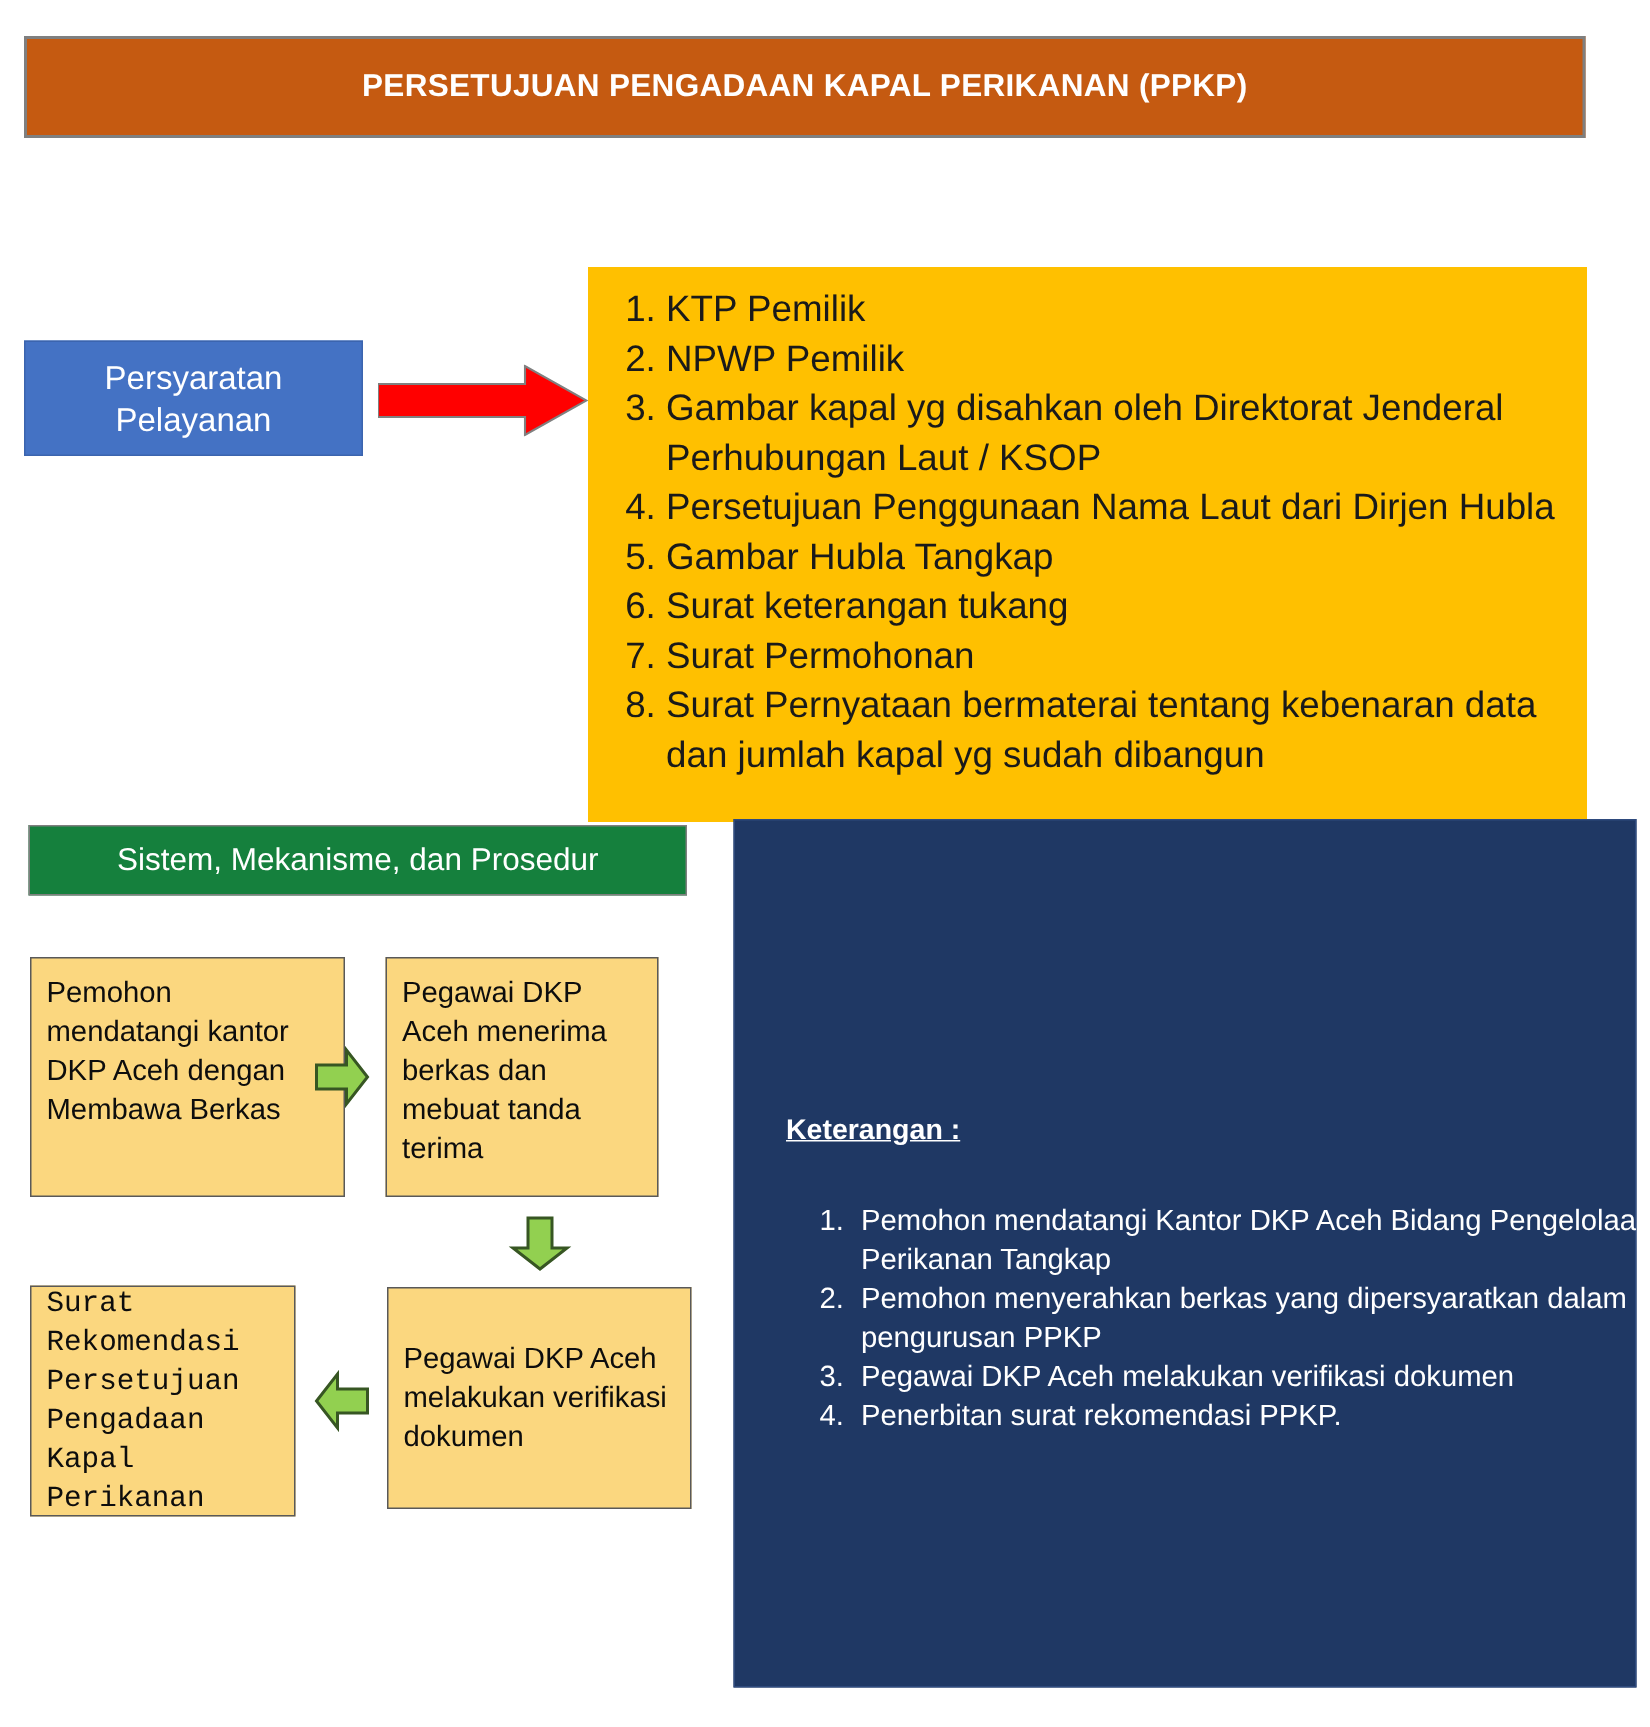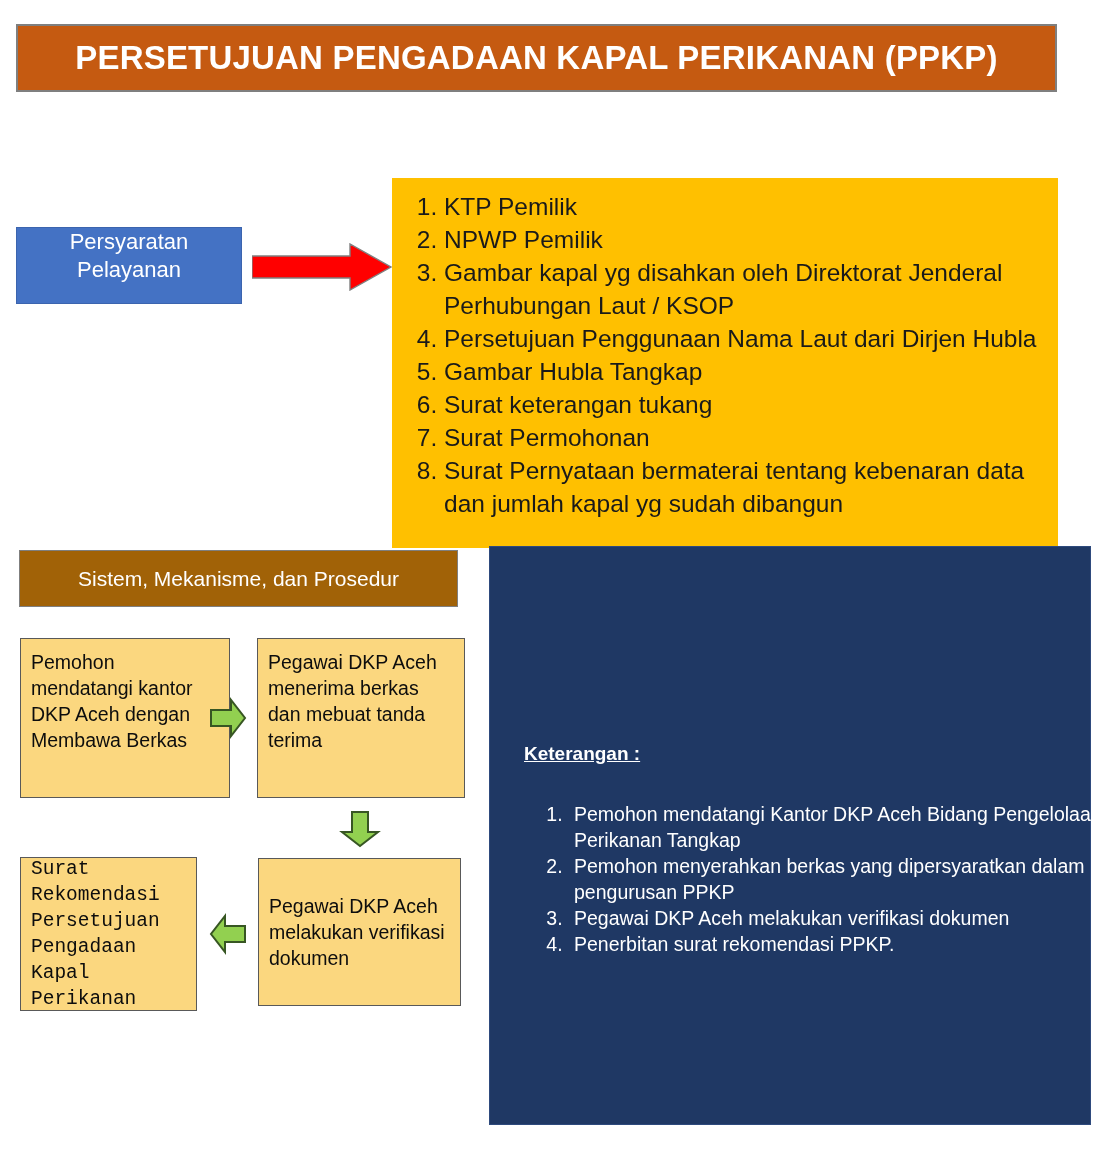"PERSETUJUAN PENGADAAN KAPAL PERIKANAN" #title-banner .title-text { font-size: 33px -> 21px }
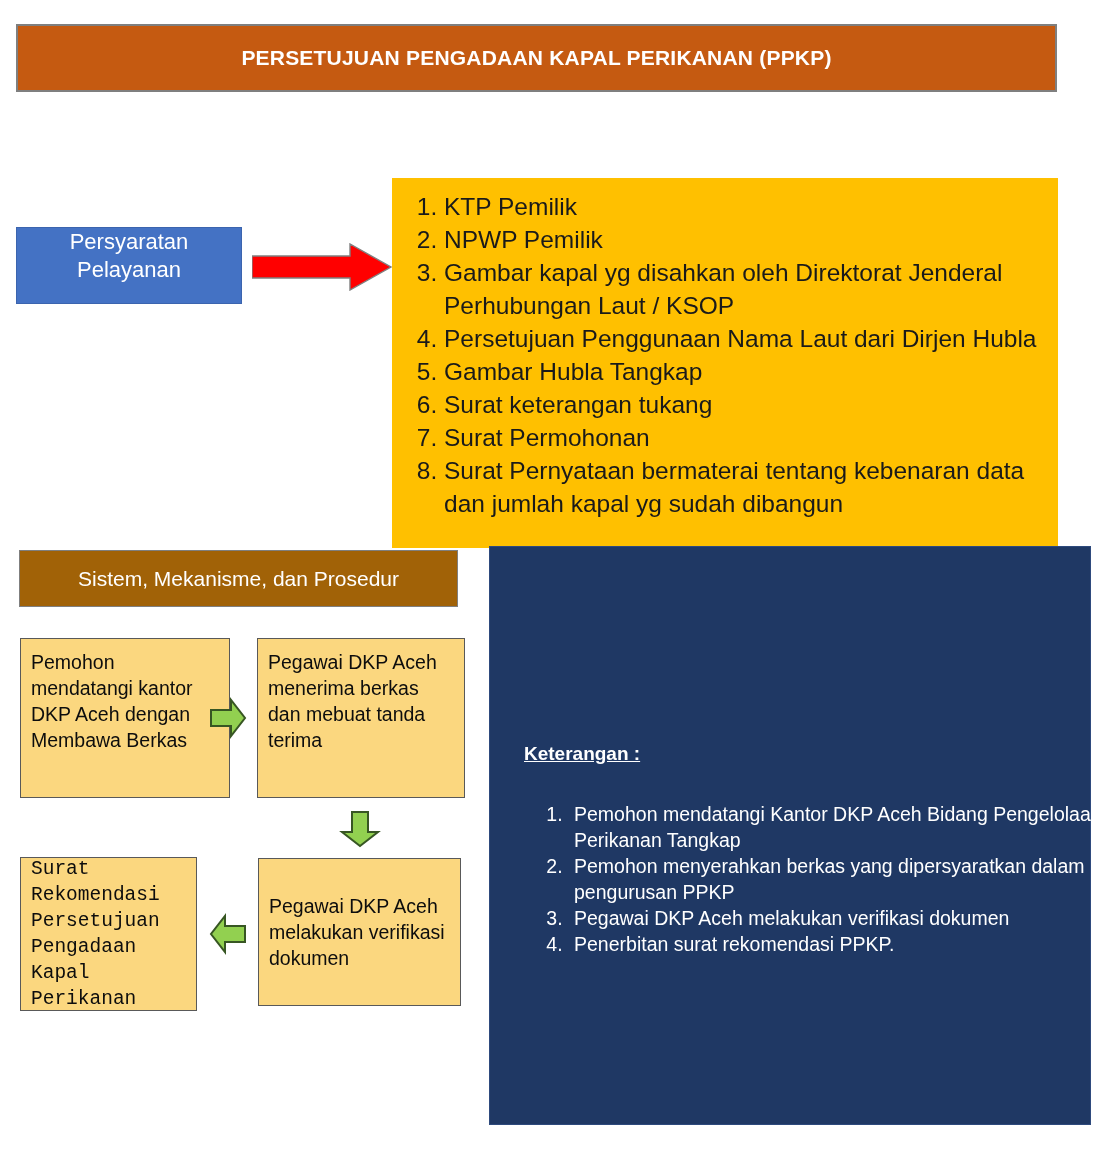"Persyaratan" #persyaratan-box { align-items: none -> center }
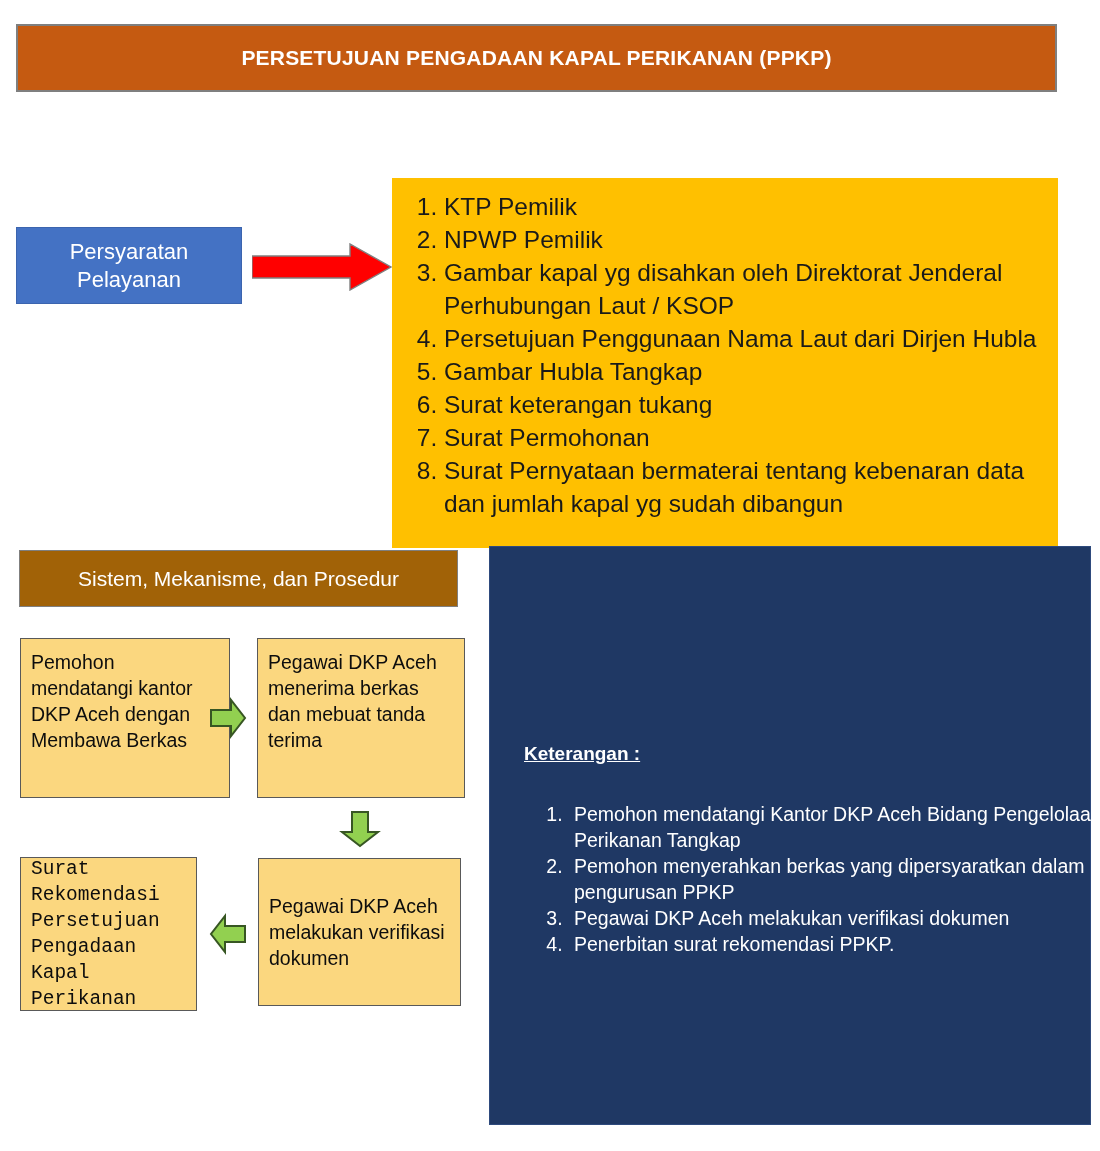"Sistem, Mekanisme, dan Prosedur" #prosedur-header { background: #a16207 -> #15803d; height: 57px -> 47px }
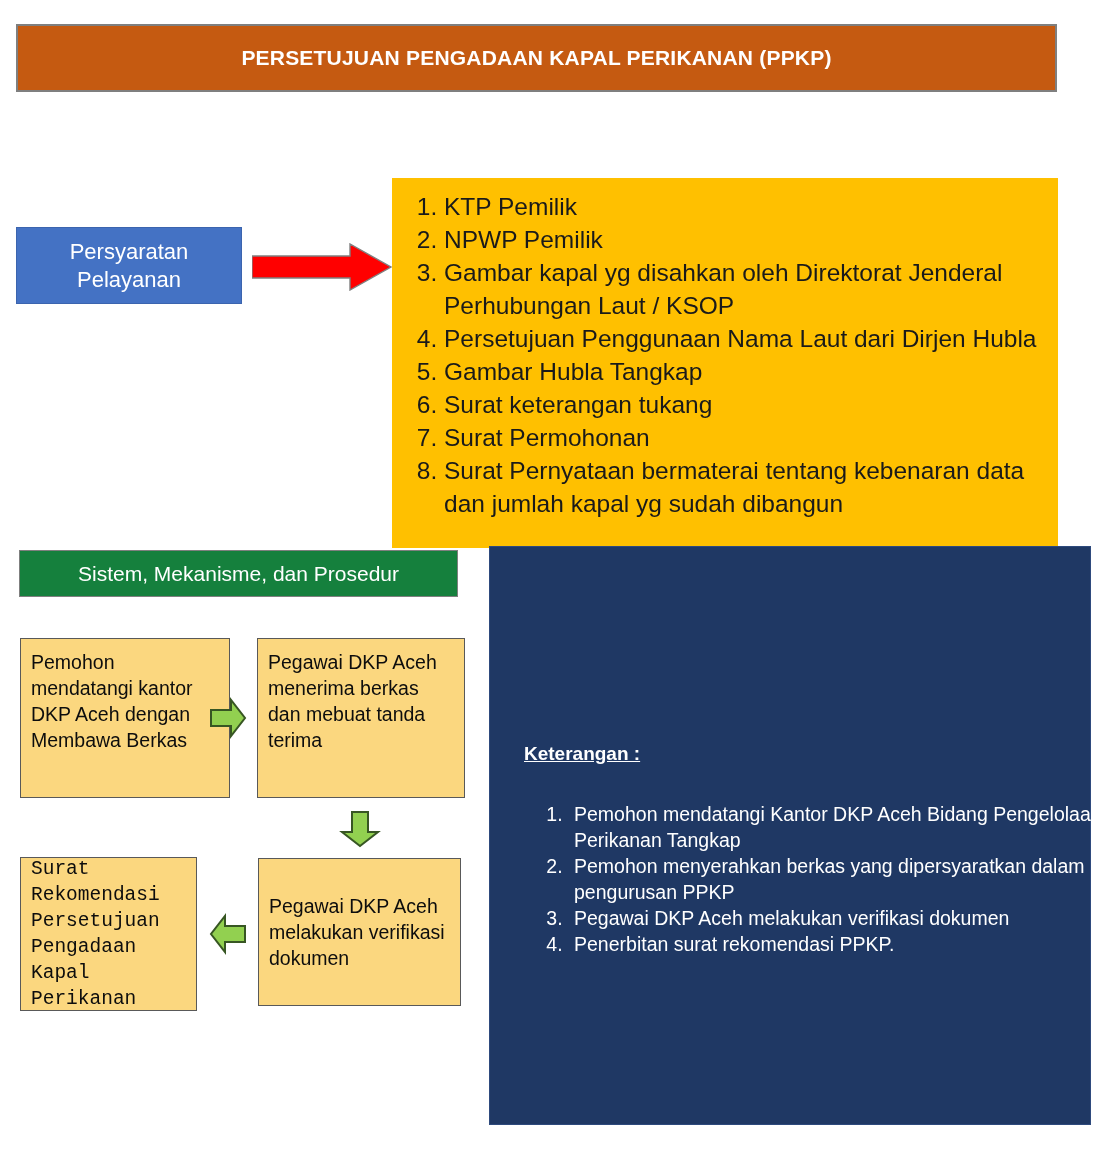"Pegawai DKP Aceh menerima berkas" #flow-box-2 { width: 208px -> 182px }
